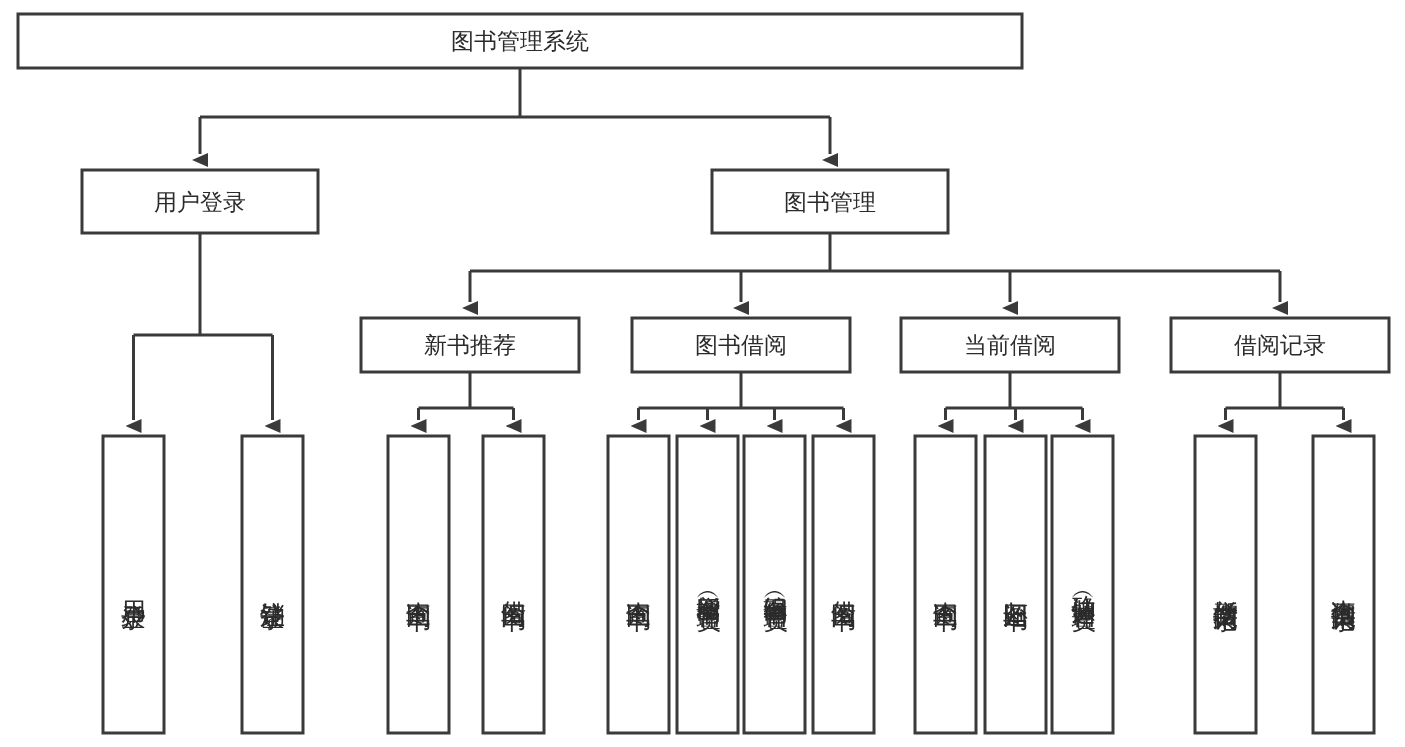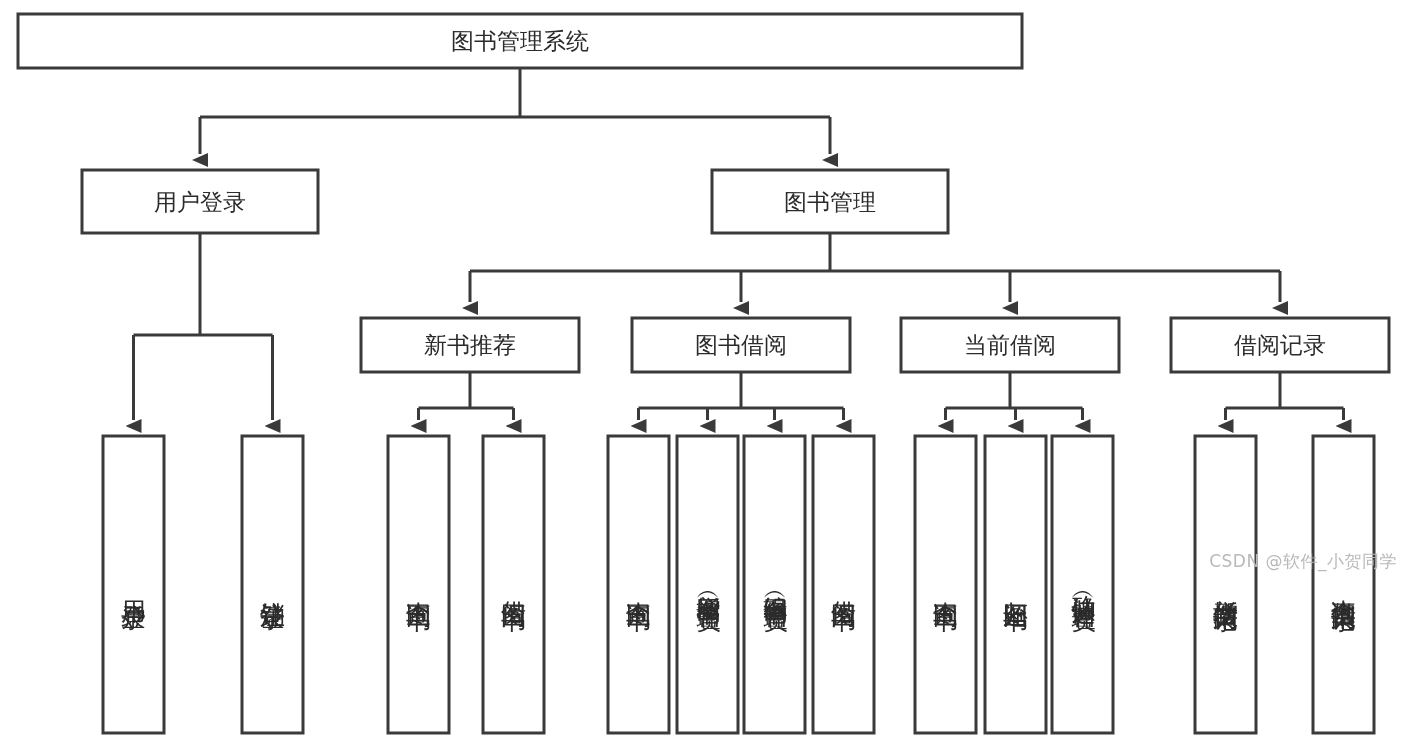"CSDN @软件_小贺同学" div.watermark { html: <div>CSDN @软件_小贺同学</div> -> none }
